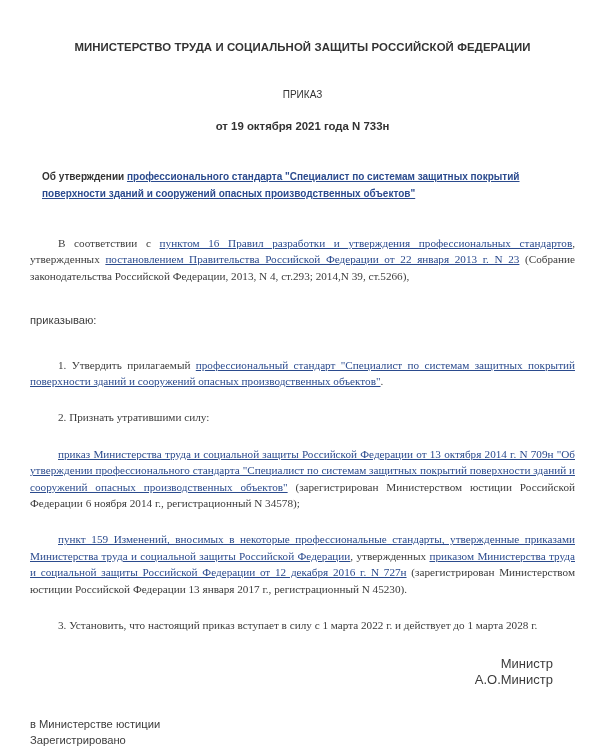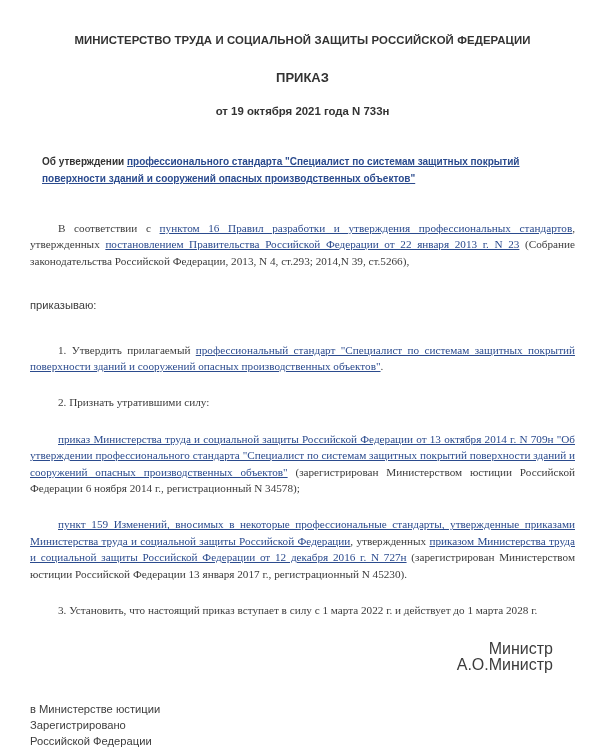"МИНИСТЕРСТВО ТРУДА И СОЦИАЛЬНОЙ ЗАЩИТЫ" .page { padding: 0 30px -> 7px 30px }
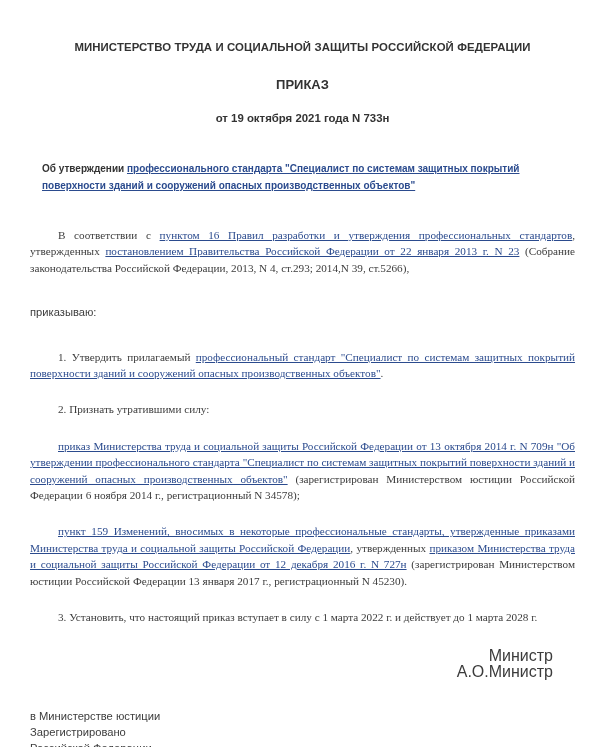"ПРИКАЗ" .order-word { font-size: 13px -> 10px; font-weight: bold -> normal; margin-top: 24px -> 36px }
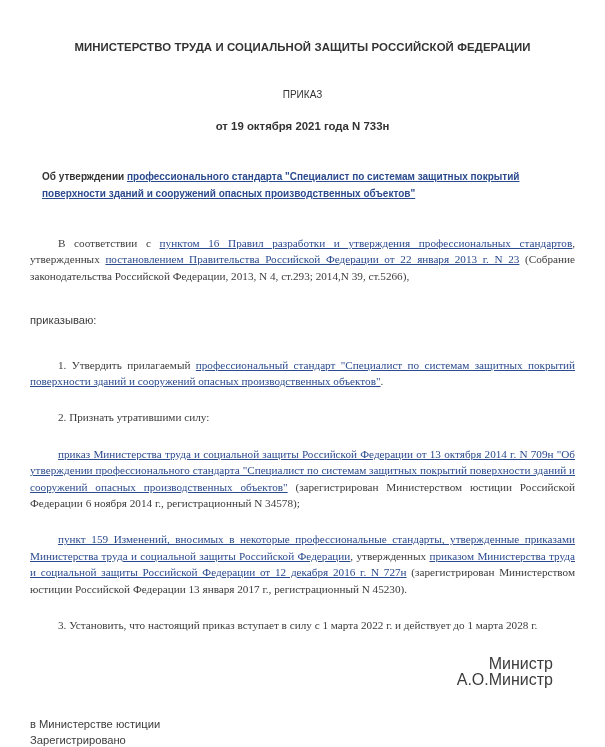"Министр" .signature { font-size: 16px -> 13px }
